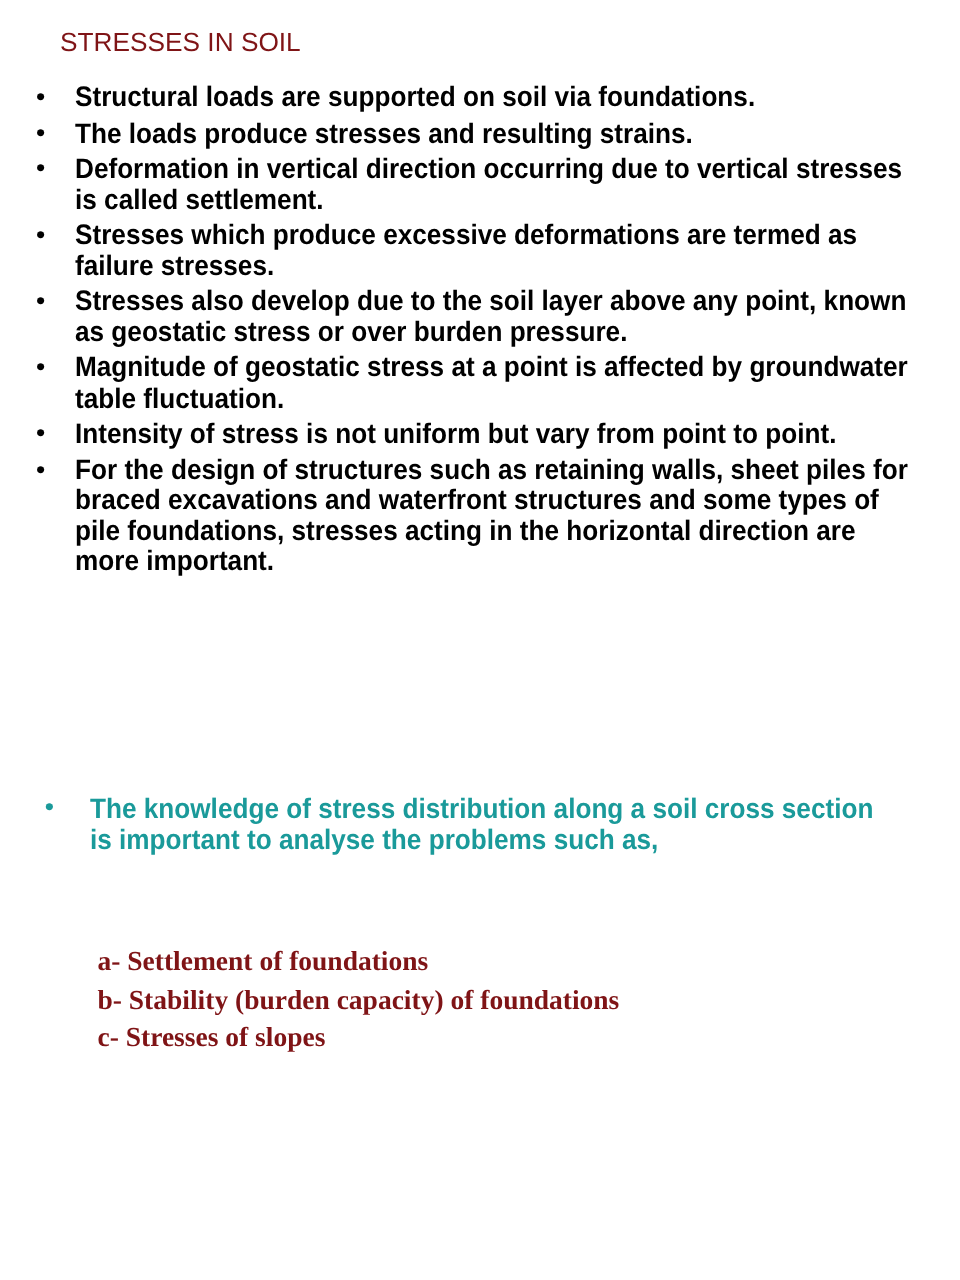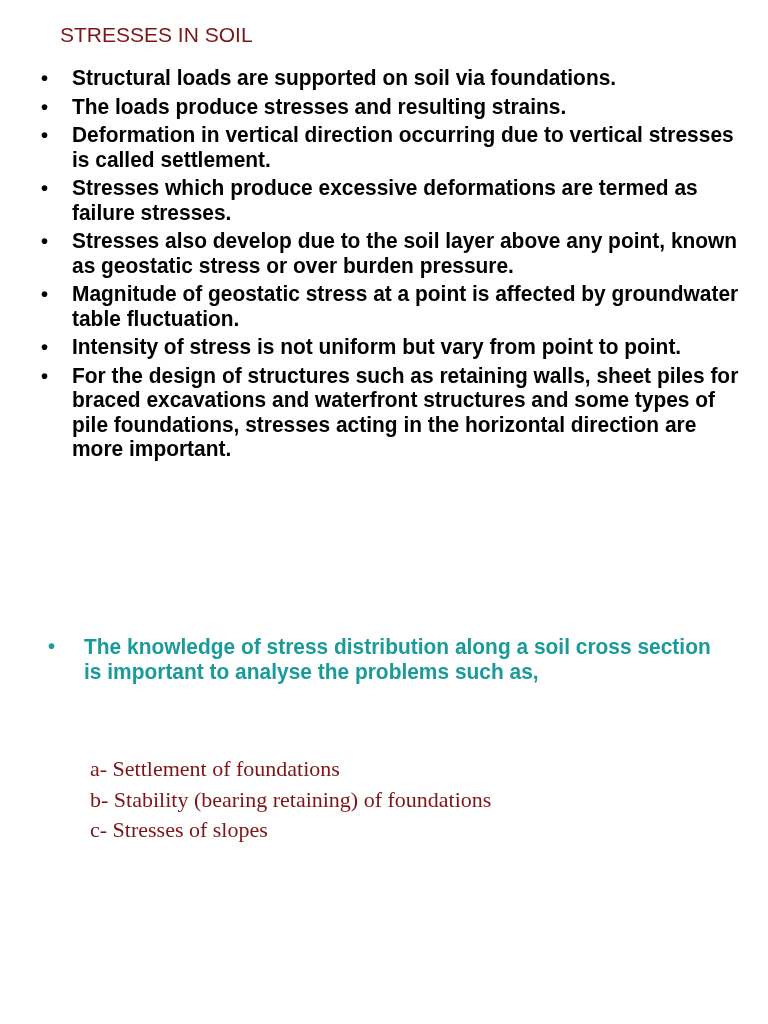"STRESSES IN SOIL" .page { margin-left: 12px -> none }
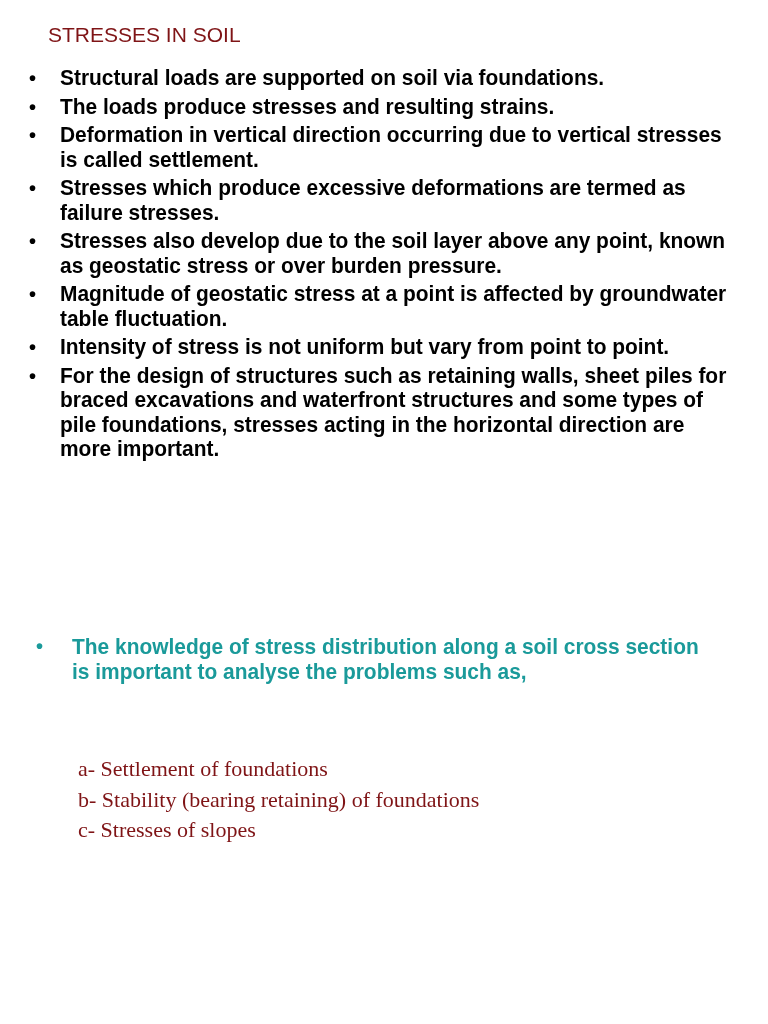"a- Settlement of foundations" .sub-item { font-weight: normal -> bold }
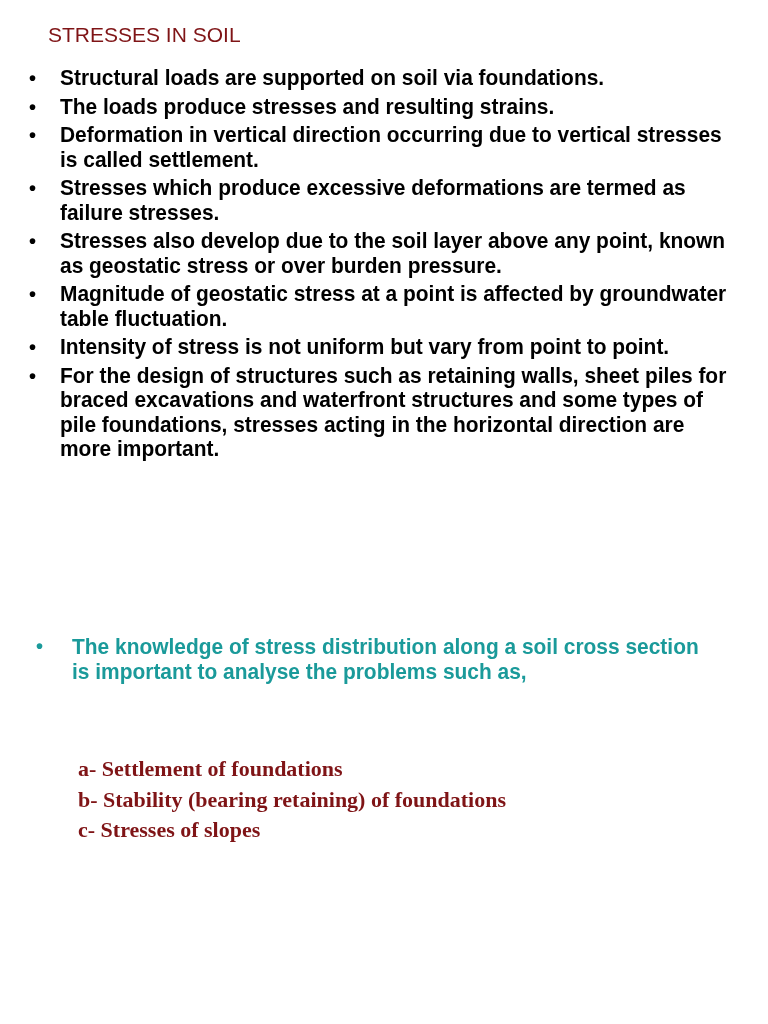"b- Stability (bearing retaining) of" li.sub-item { text: bearing retaining -> burden capacity }
